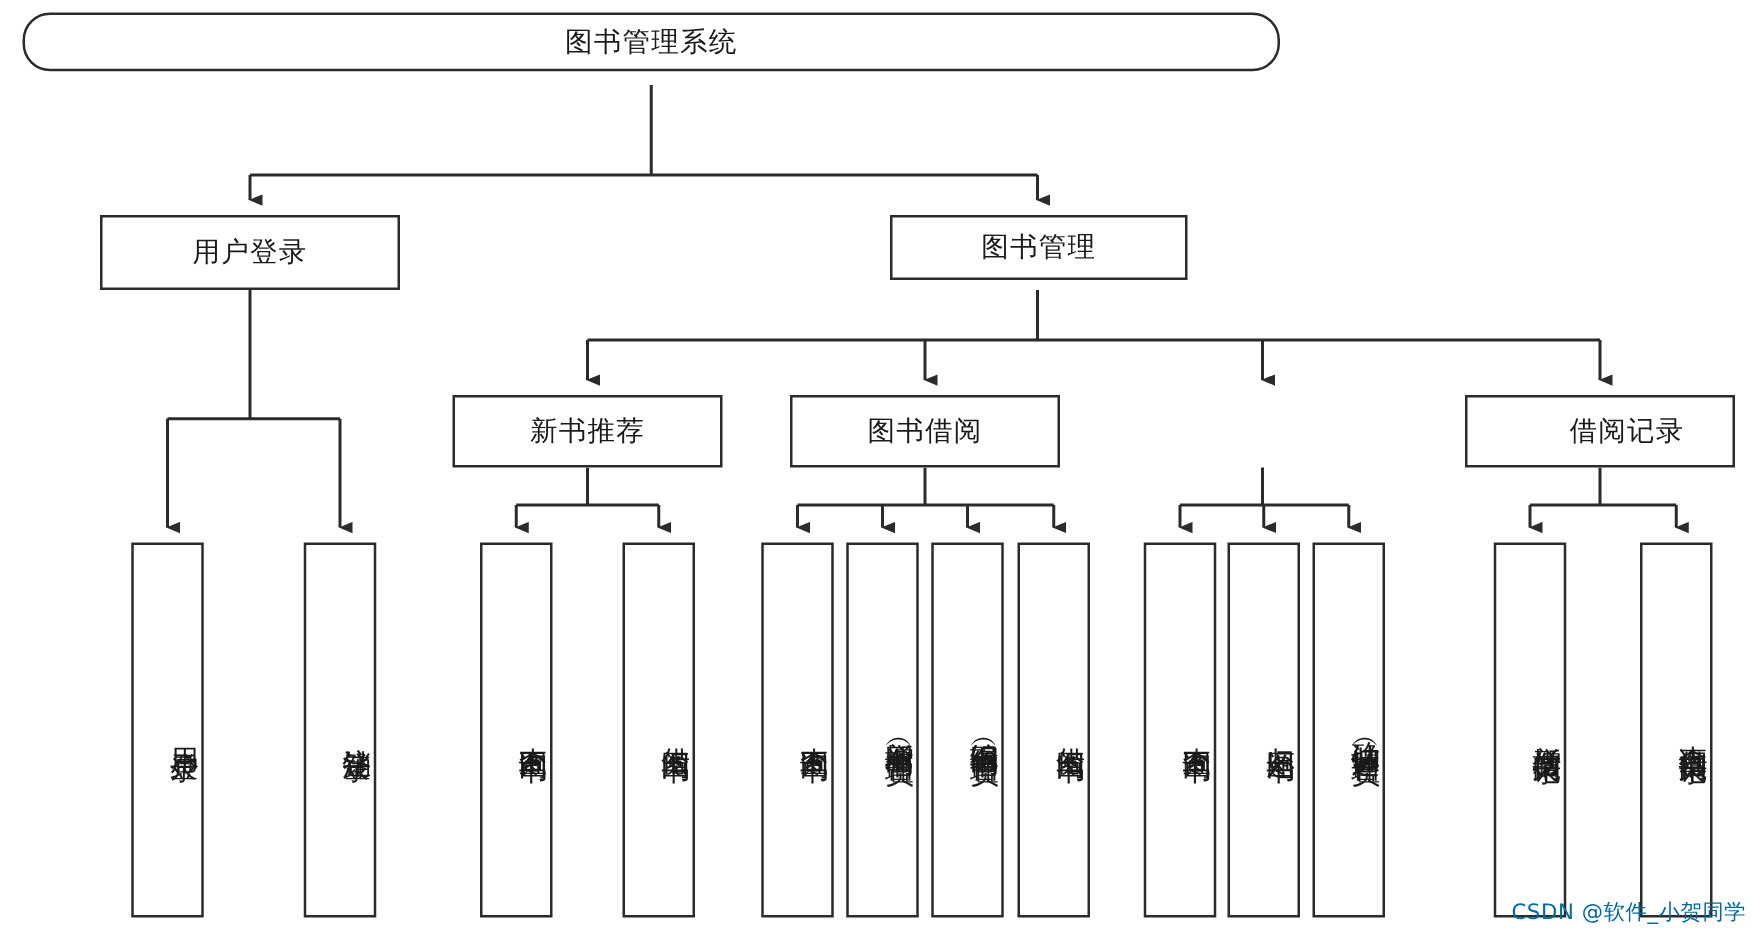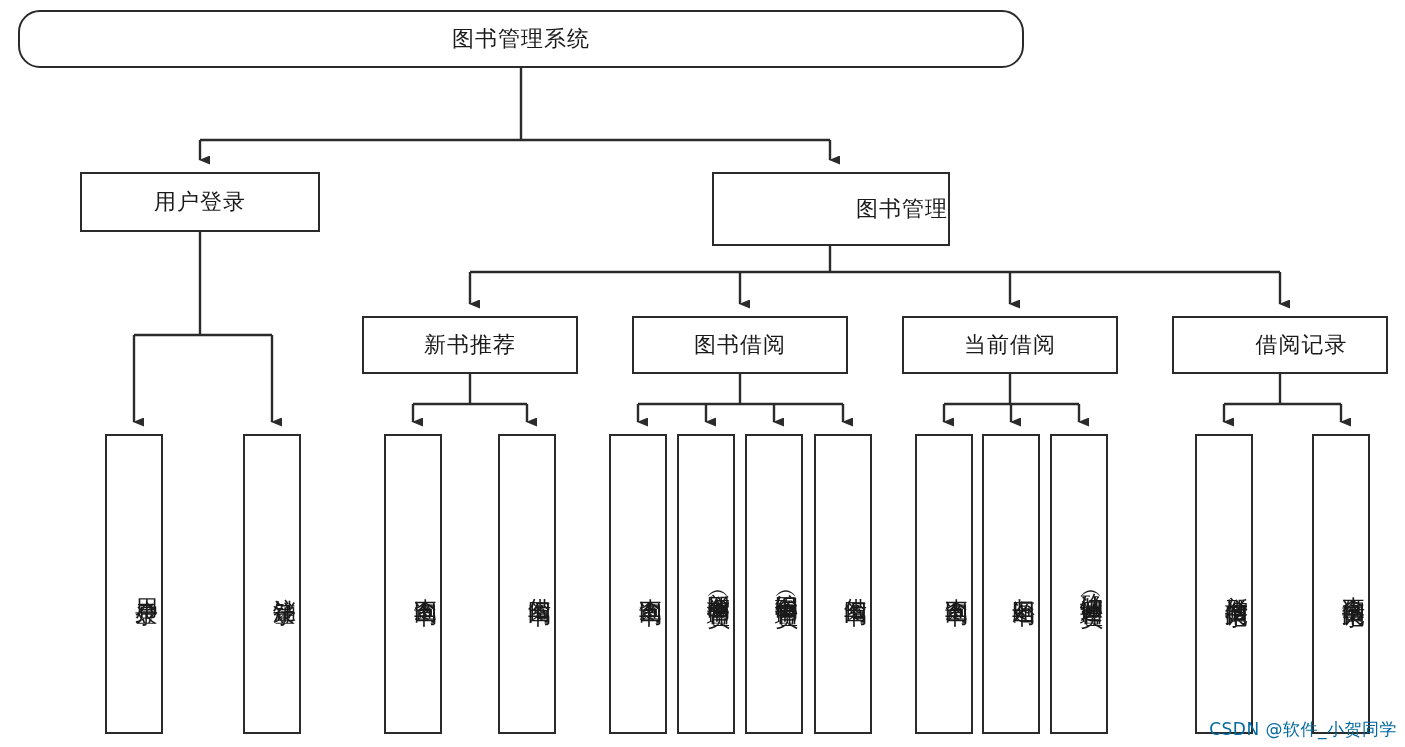"图书管理系统" div.node { height: 58px -> 47px }
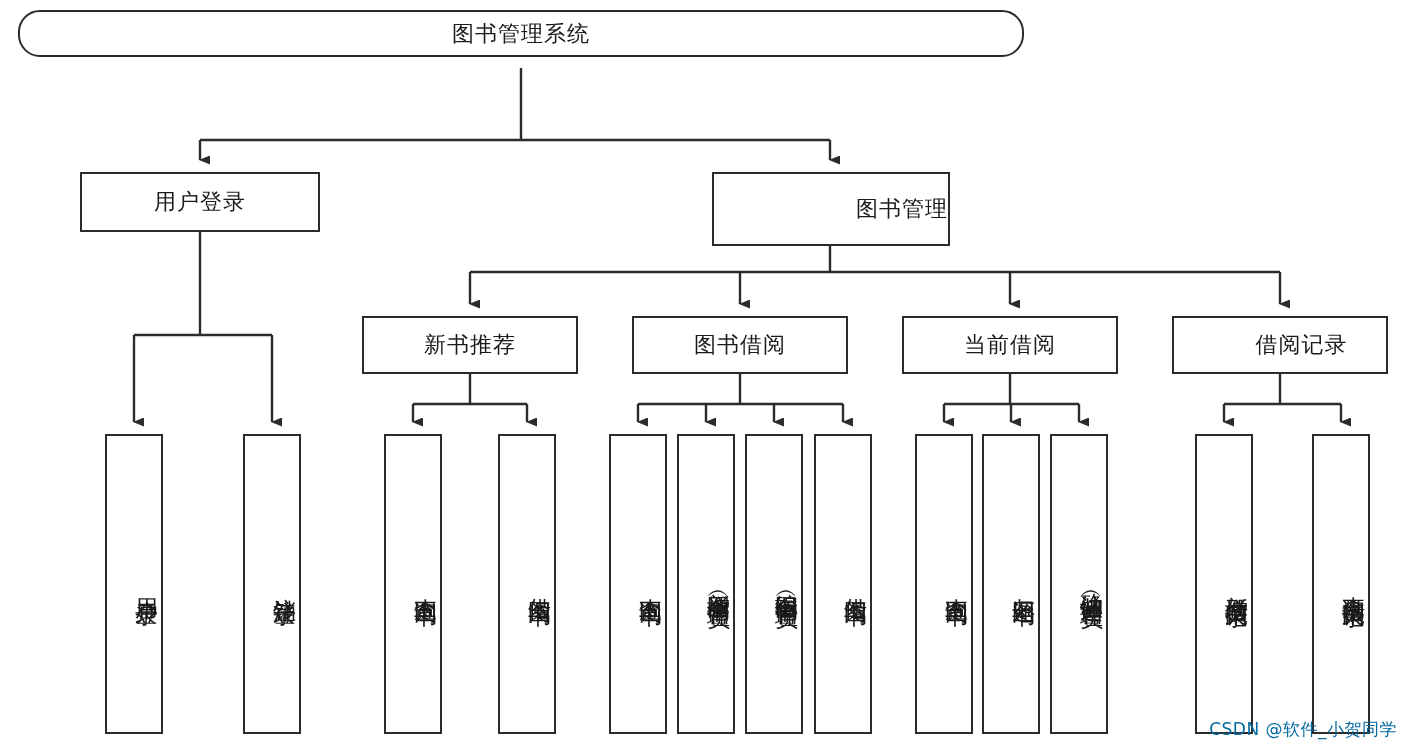"图书管理" div.node { height: 74px -> 52px; justify-content: flex-end -> none }
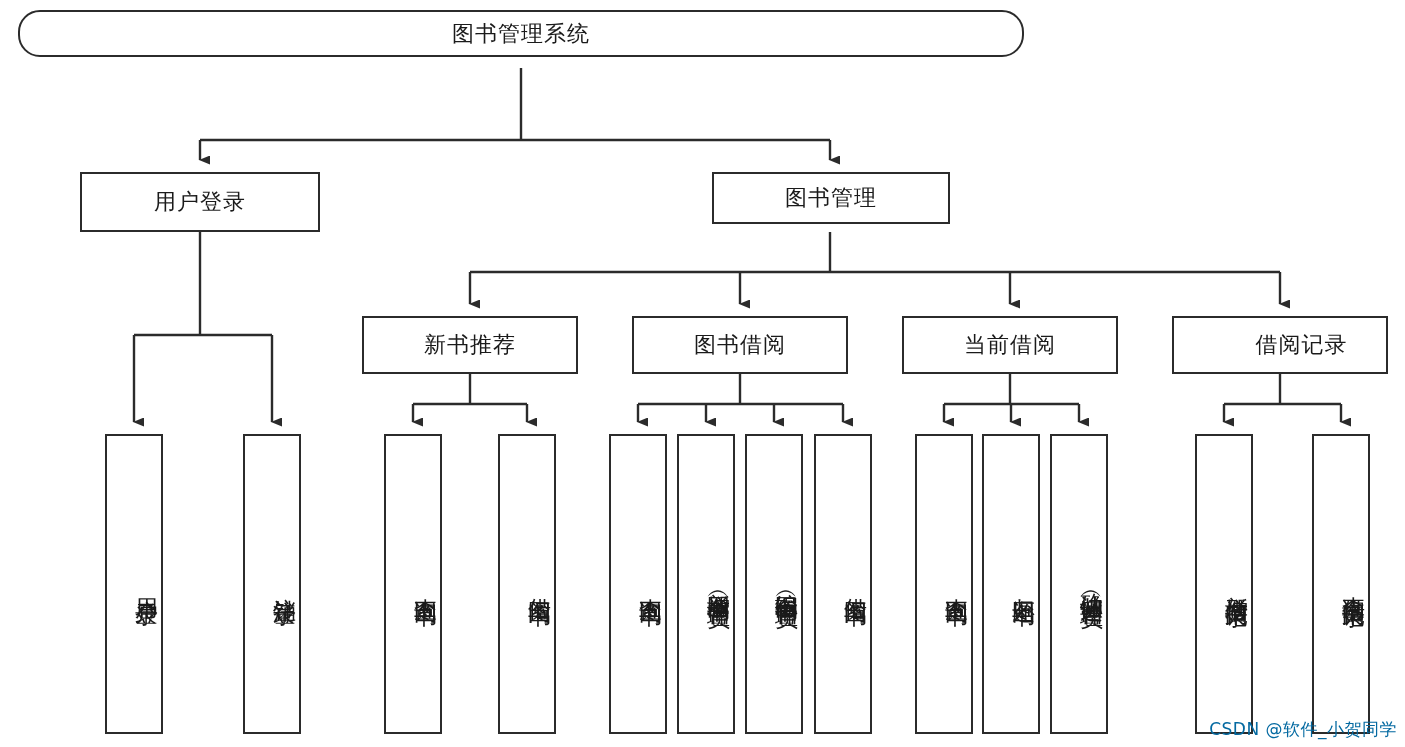"当前借阅" div.node { html: <div> <span>当前借阅</span> </div> -> none }
